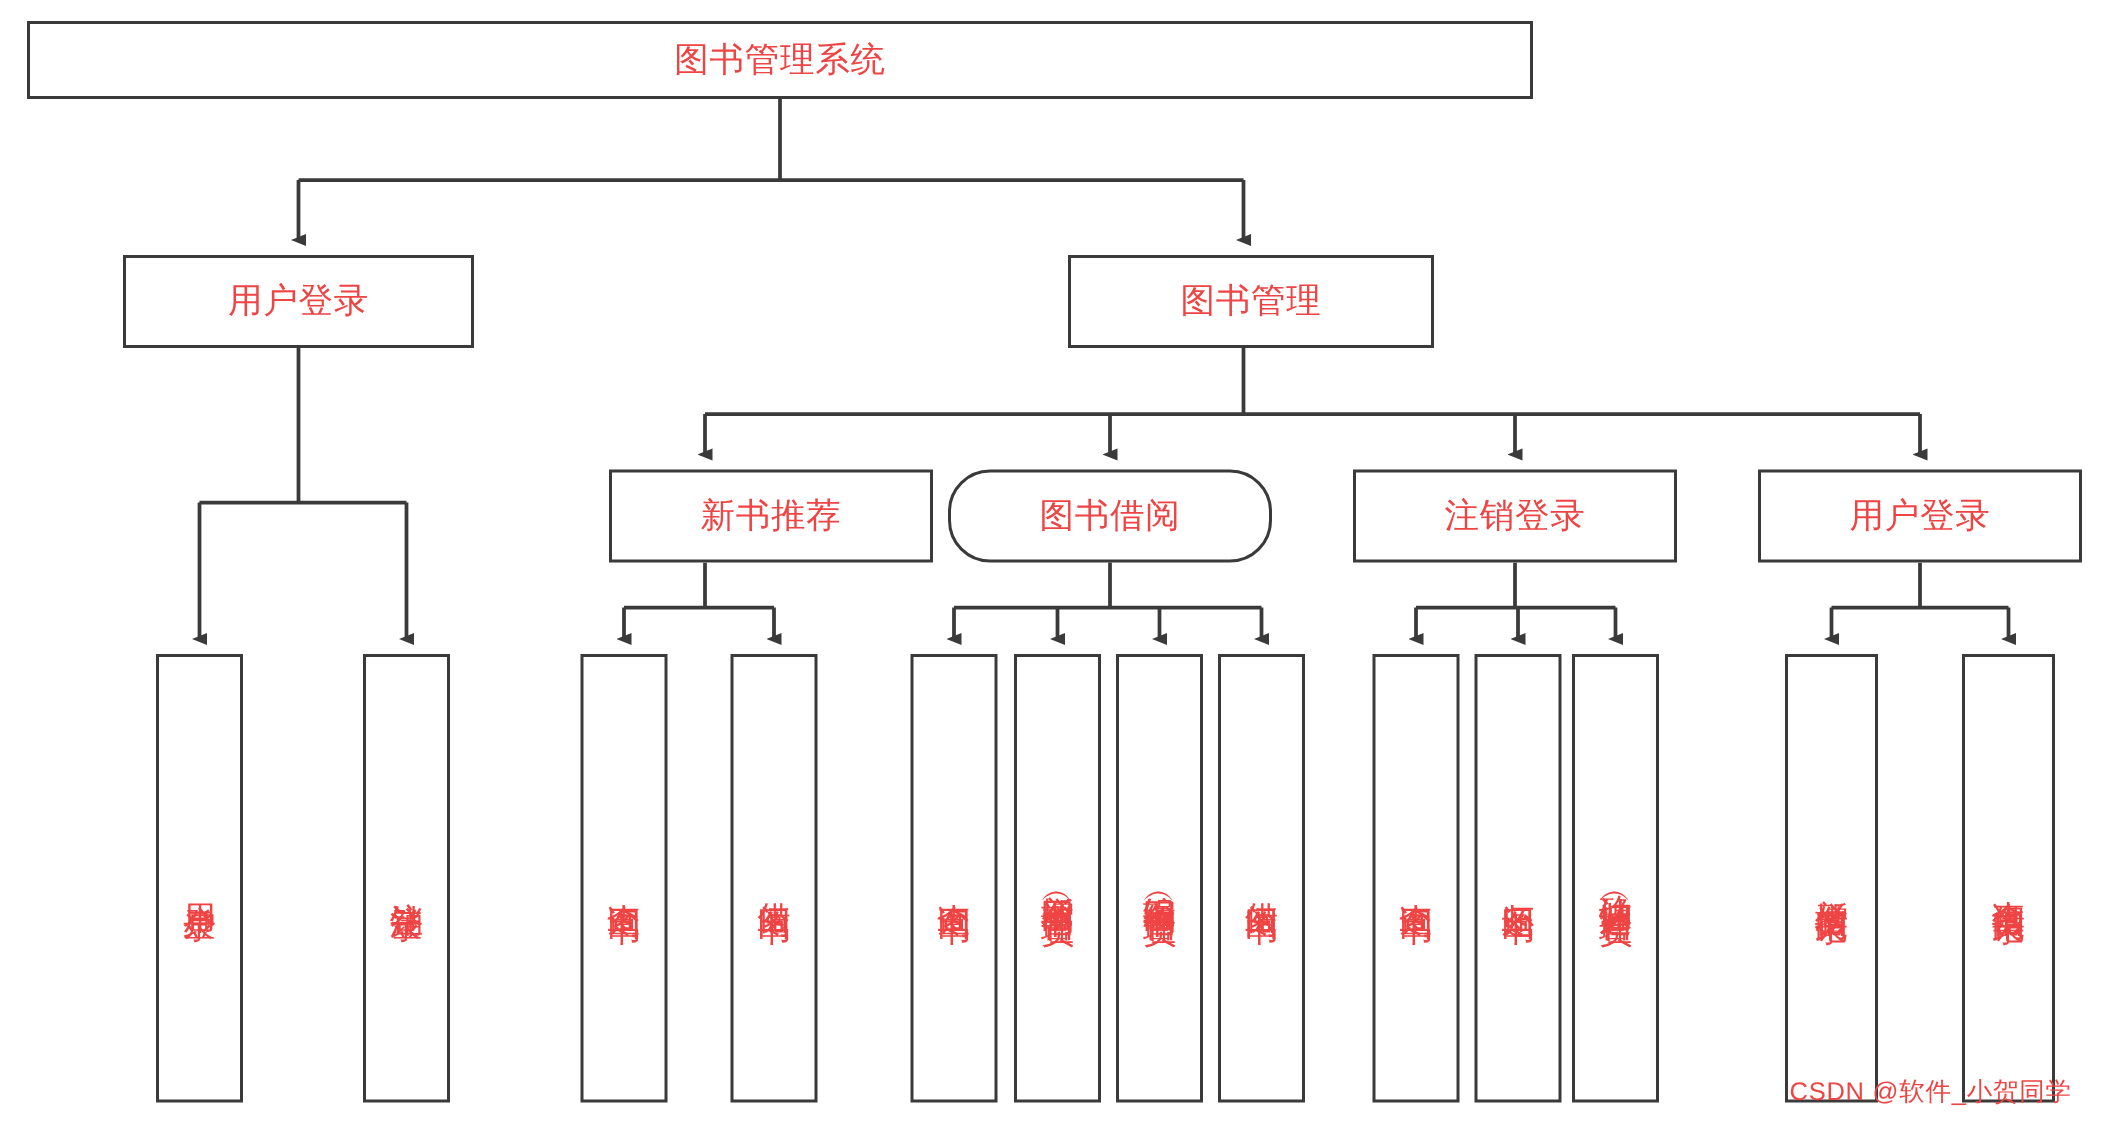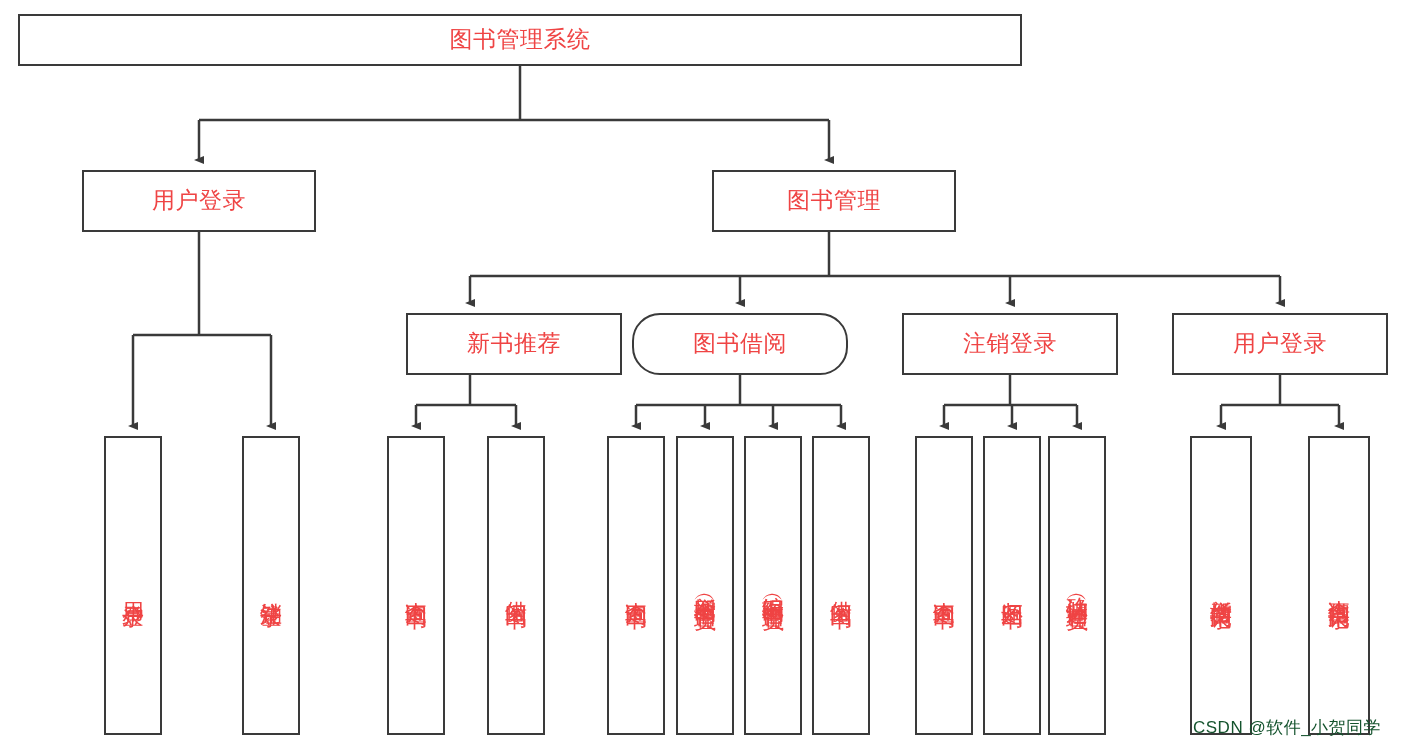"CSDN @软件_小贺同学" div.watermark { color: #14532d -> #ef4444 }
